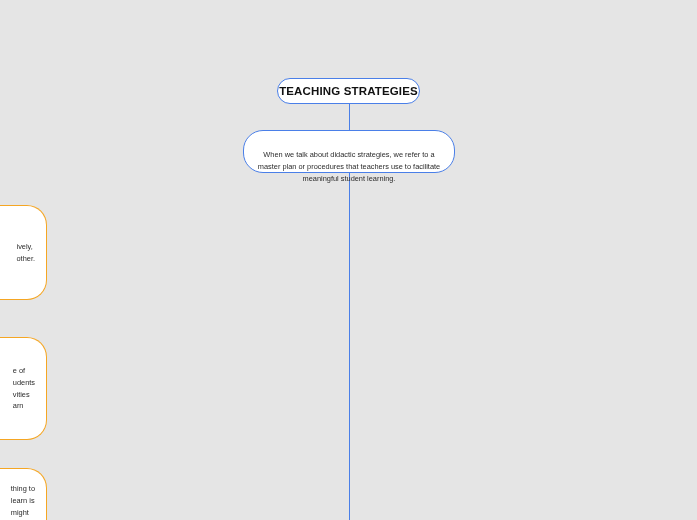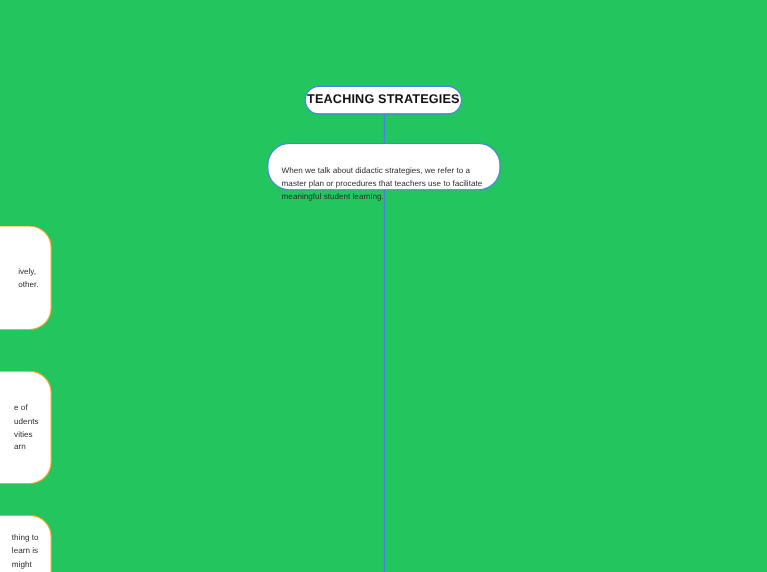"TEACHING STRATEGIES" #canvas { background: #22c55e -> #e5e5e5 }
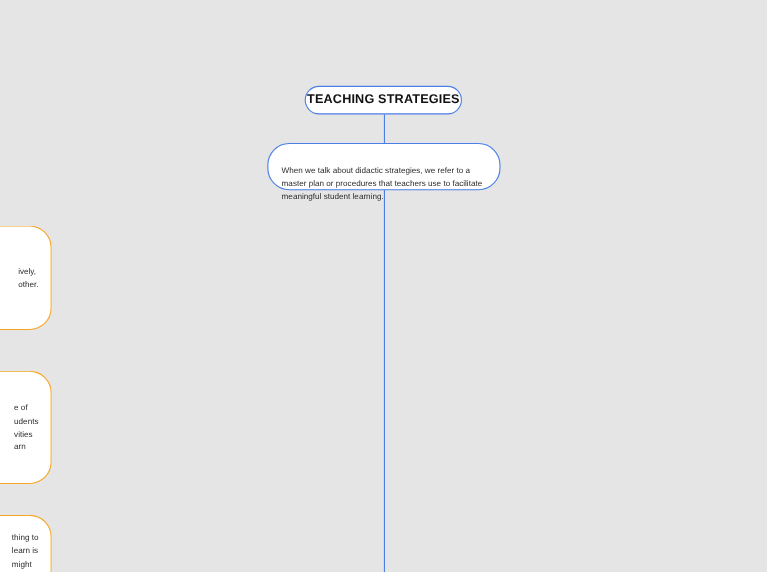"When we talk about didactic" .node-desc .desc-text { text-align: none -> center }
